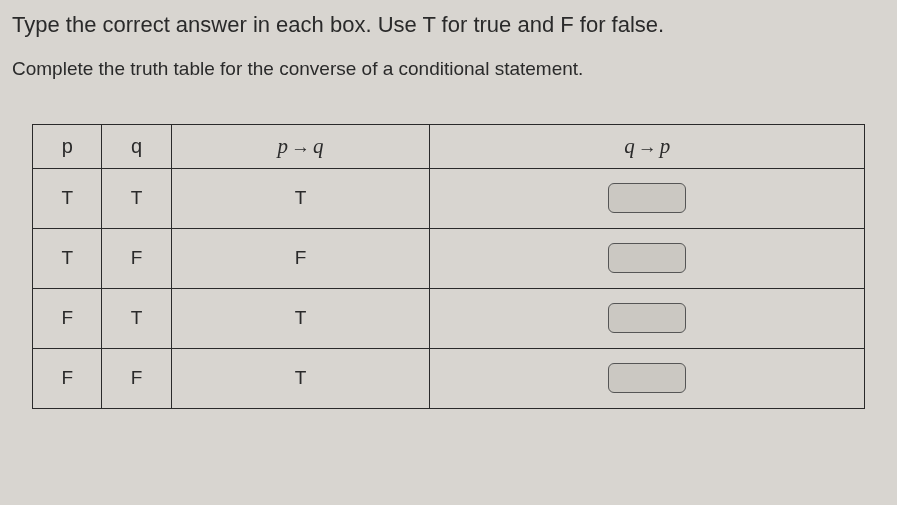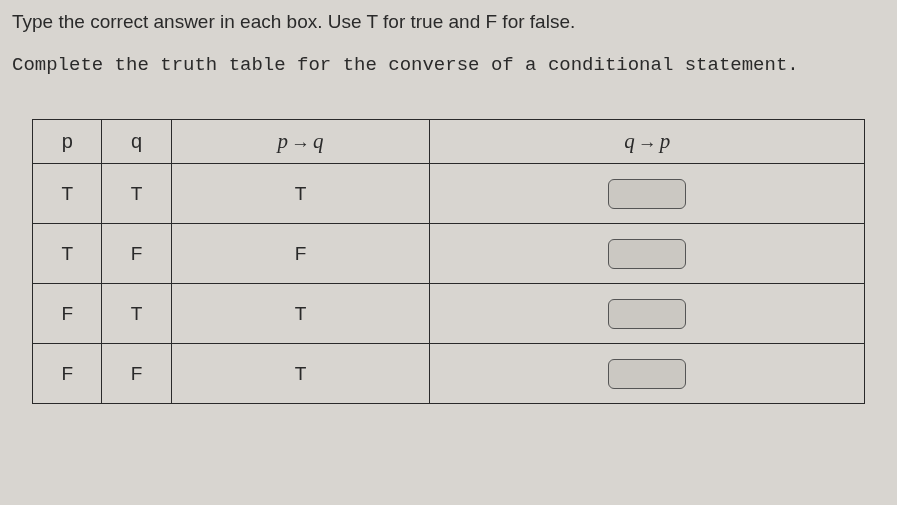"Type the correct answer in" .instruction { font-size: 19px -> 22px }
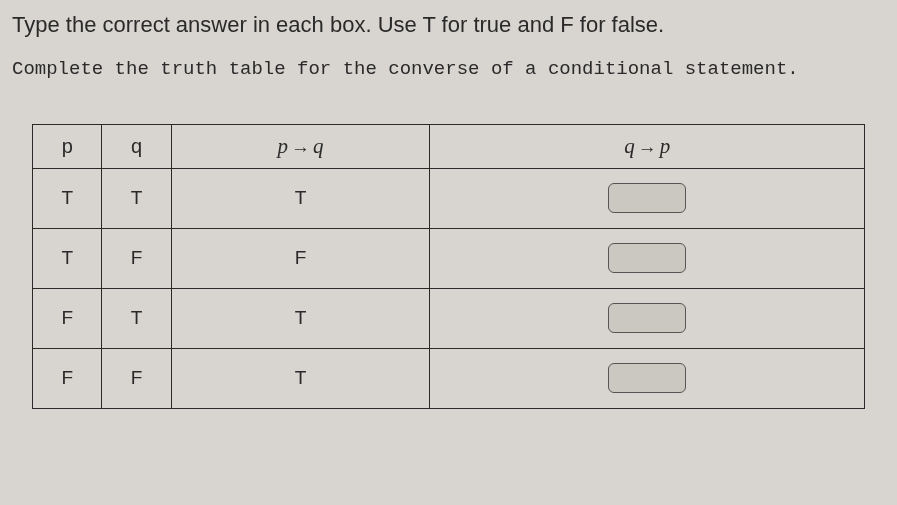"Complete the truth table for" .prompt { font-family: Liberation Mono, monospace -> none }
